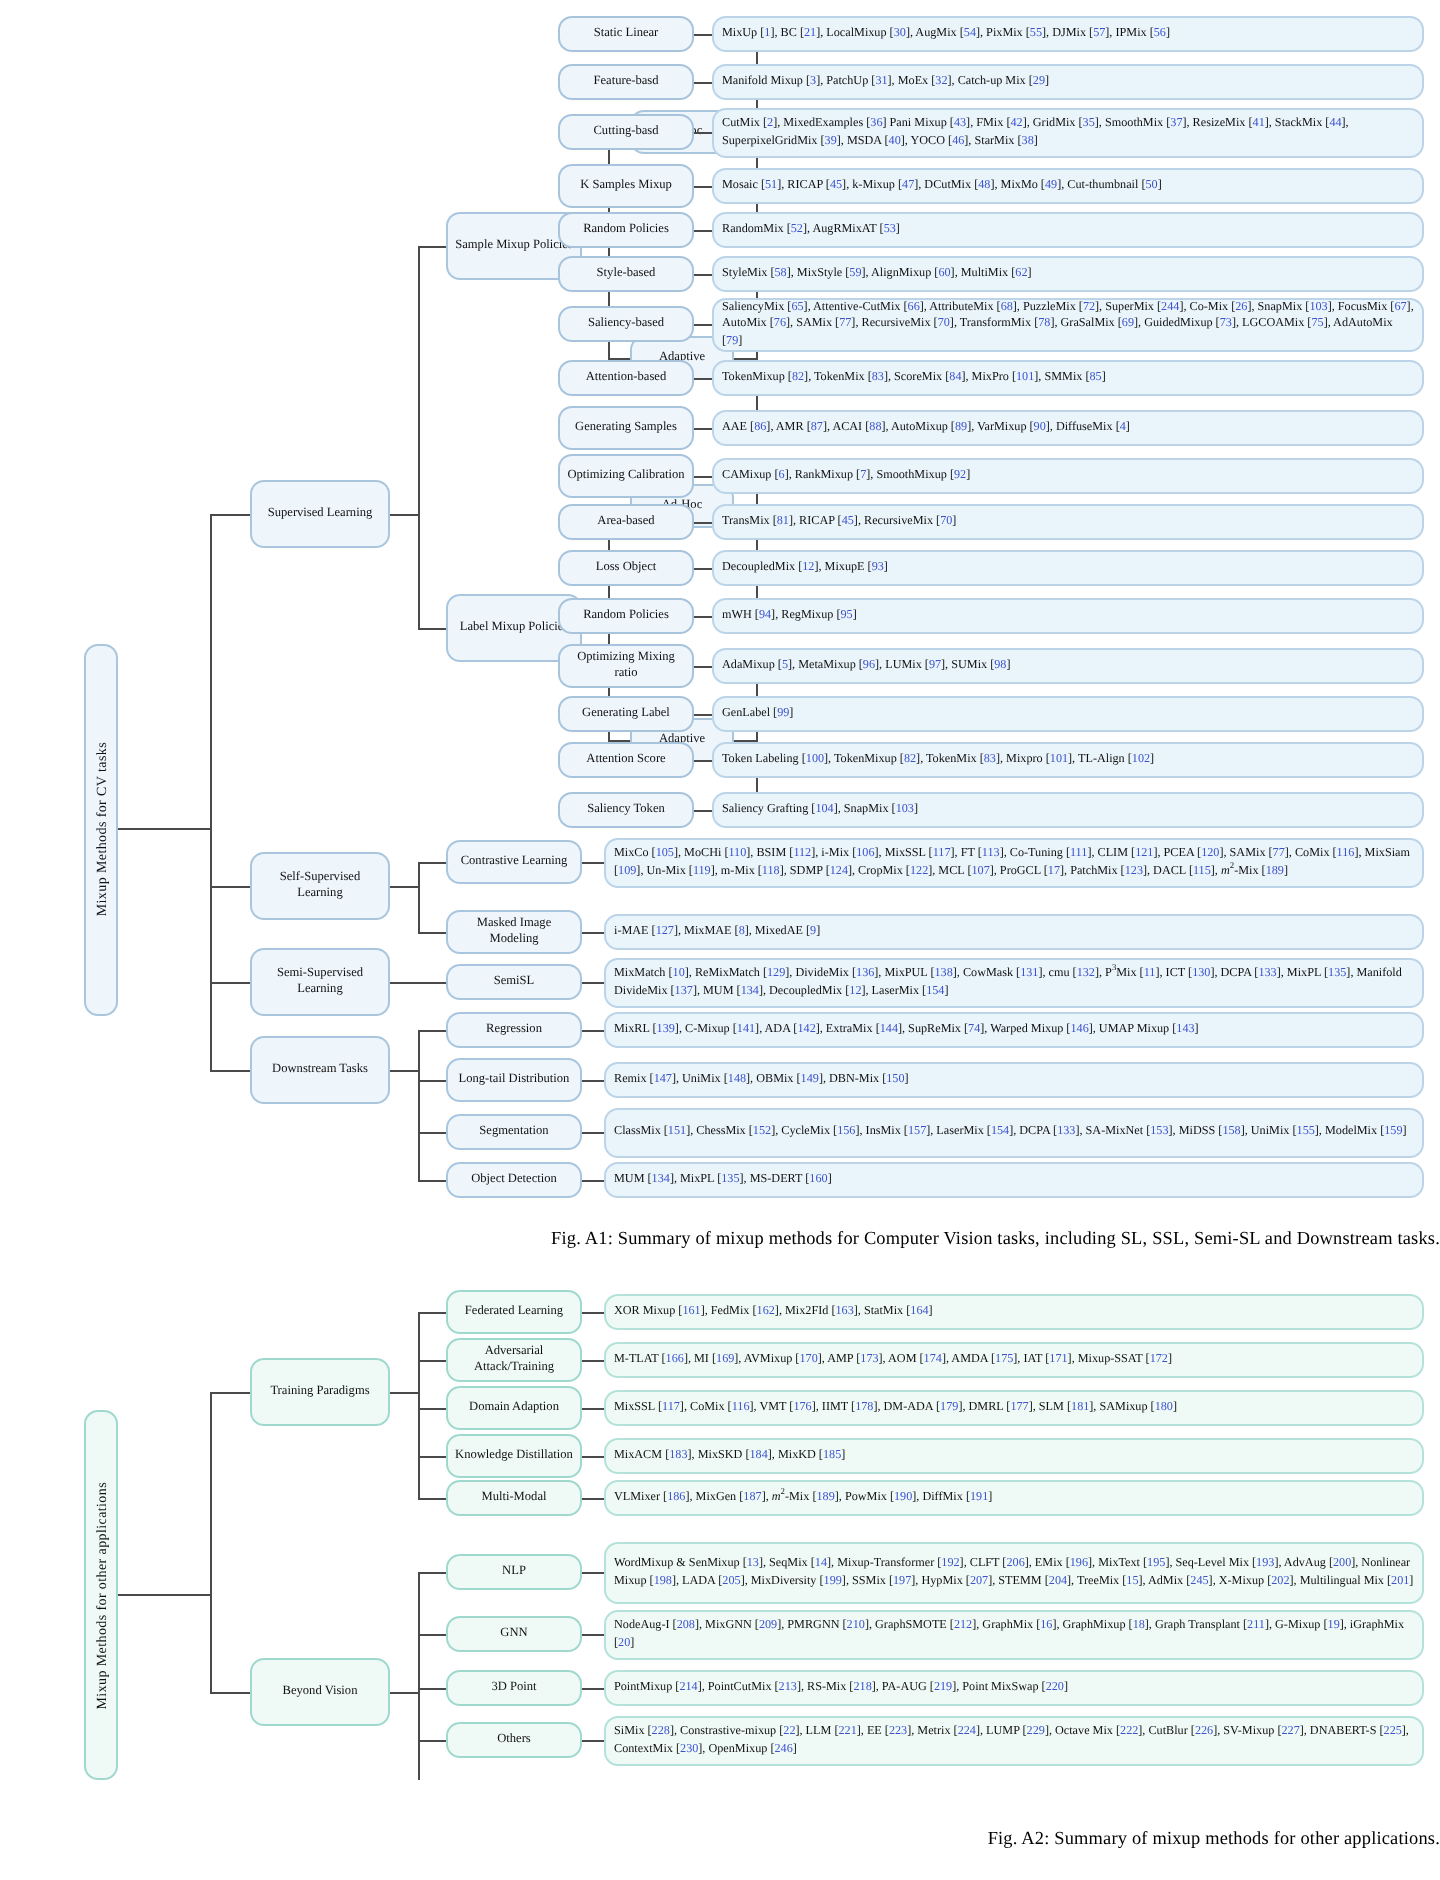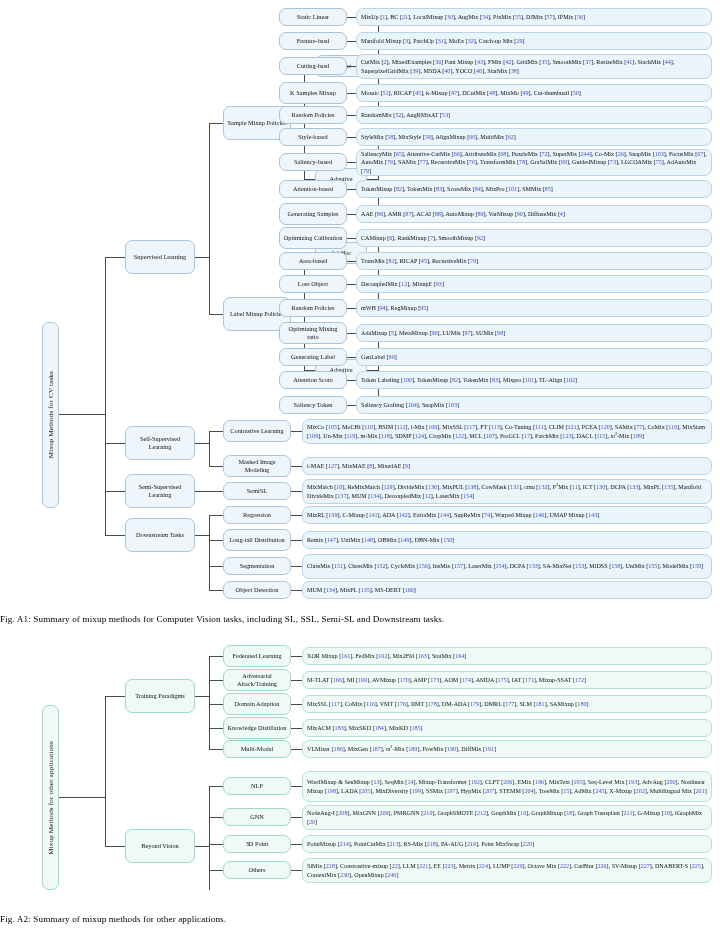"Fig. A1: Summary of mixup" .caption { text-align: left -> right }
